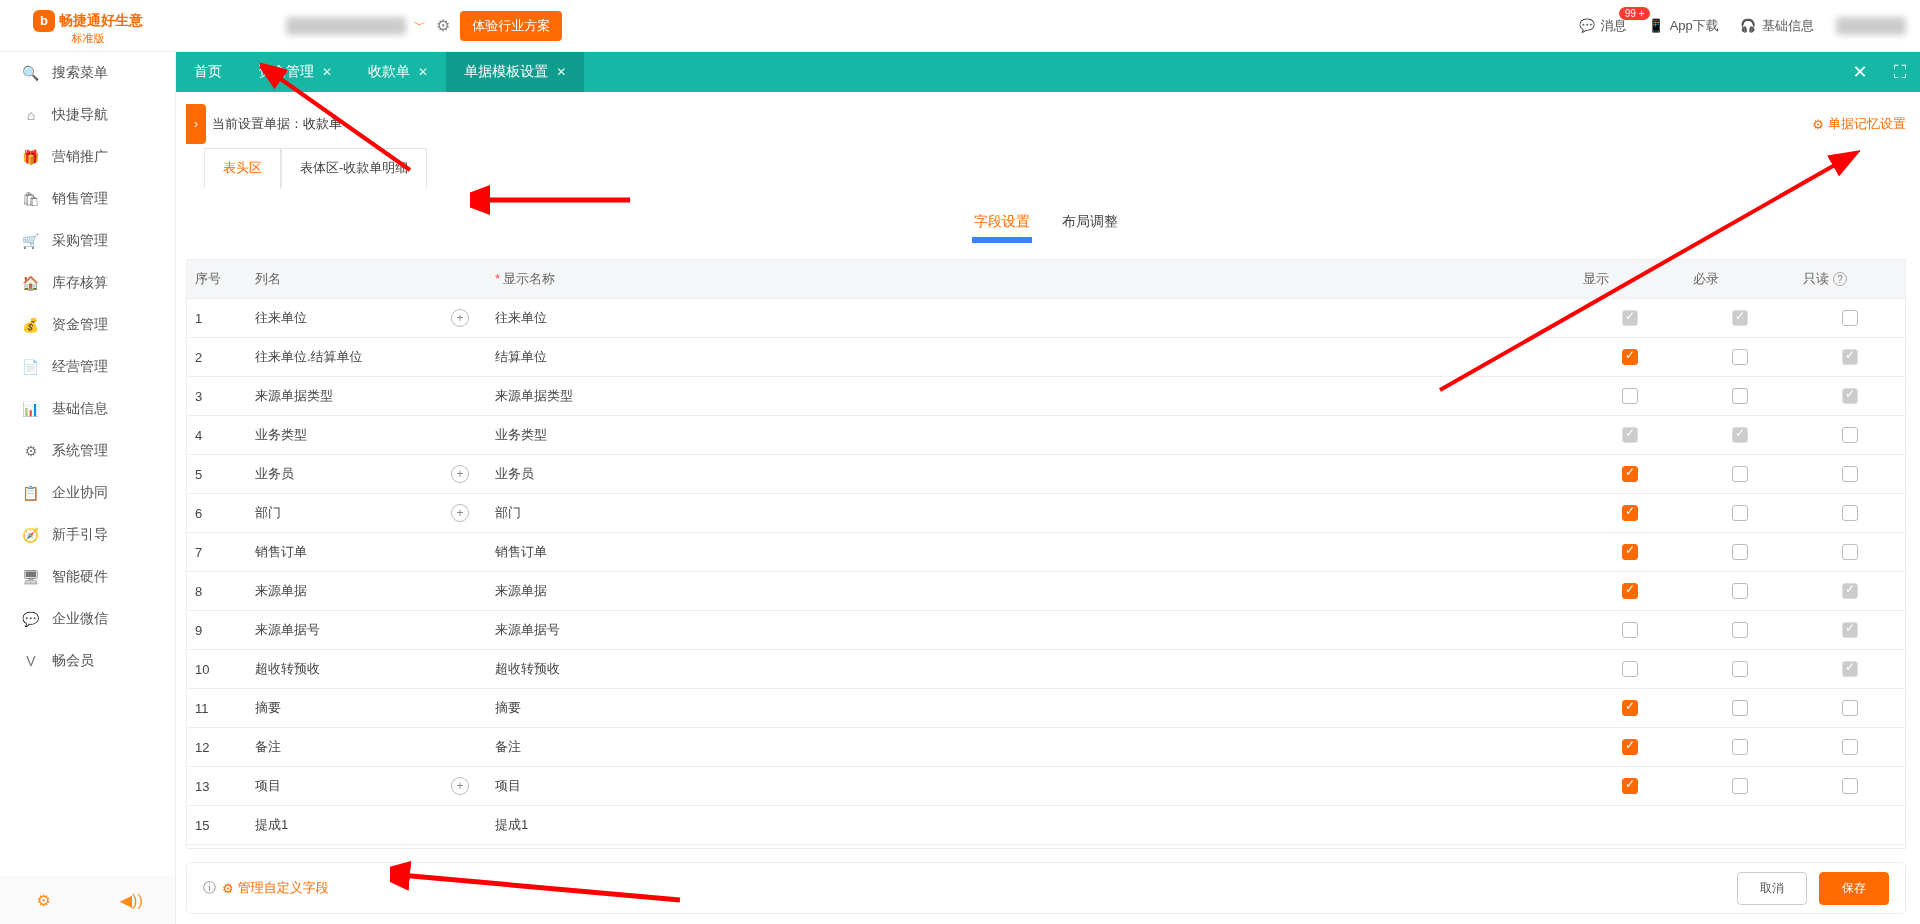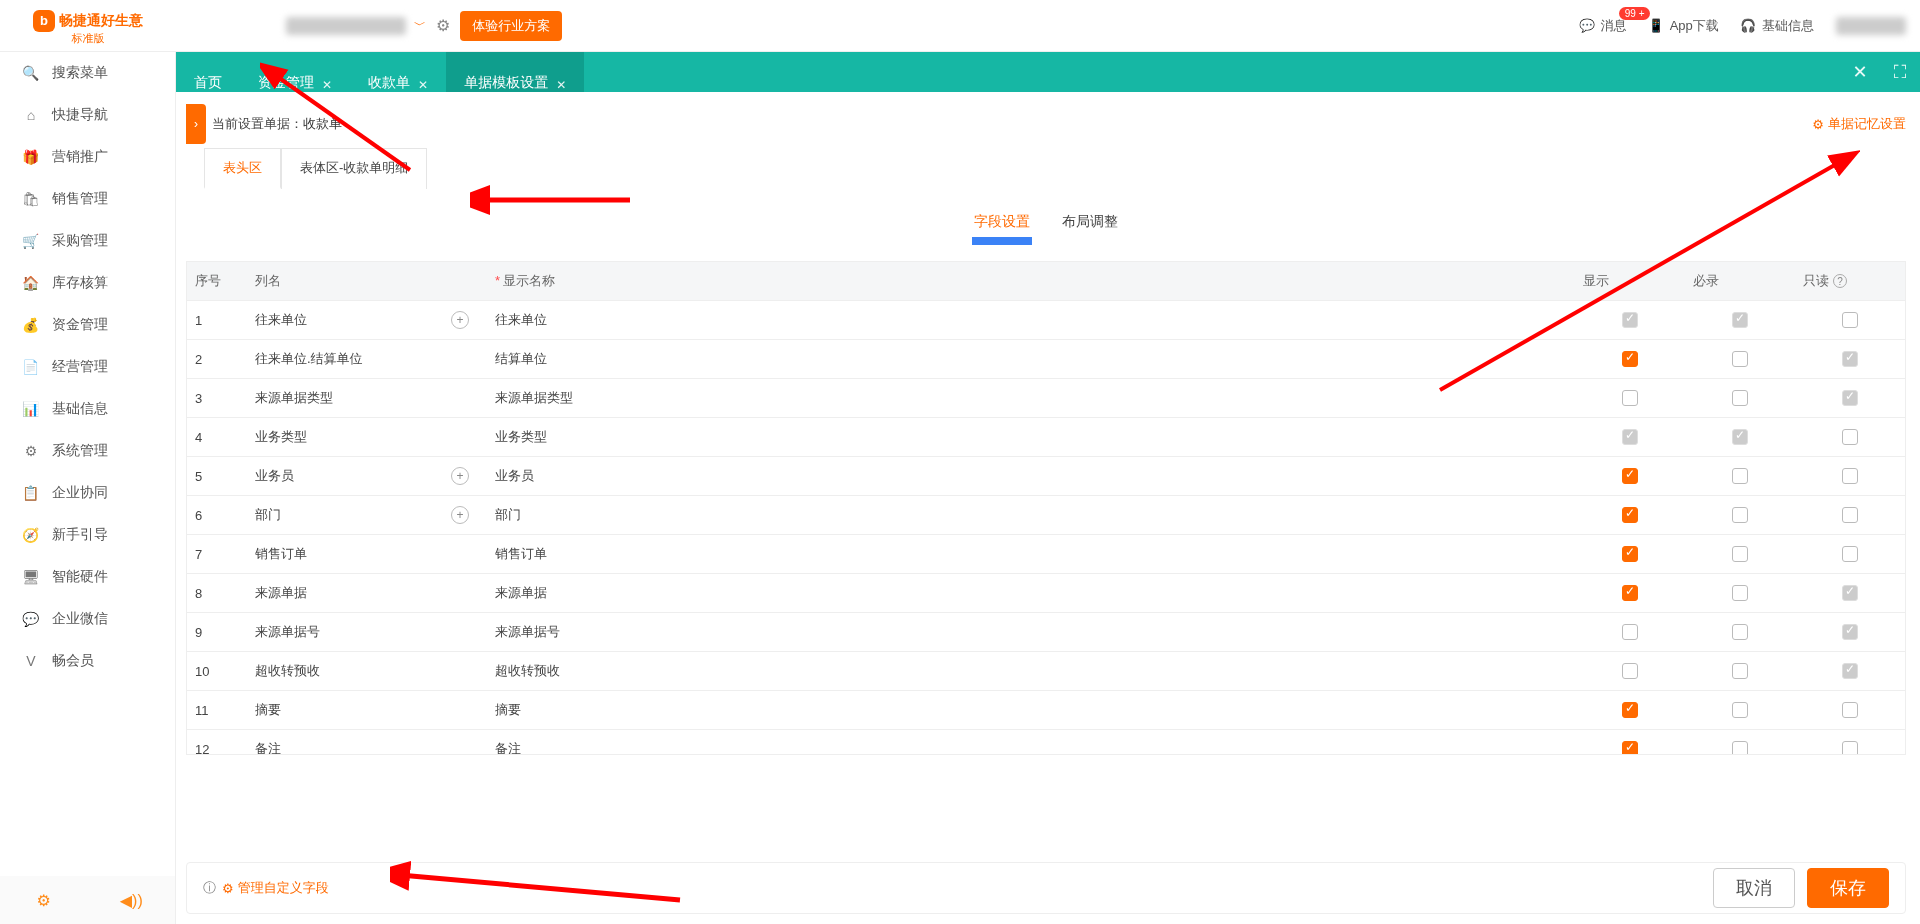"首页" .tab { align-items: flex-end -> center }
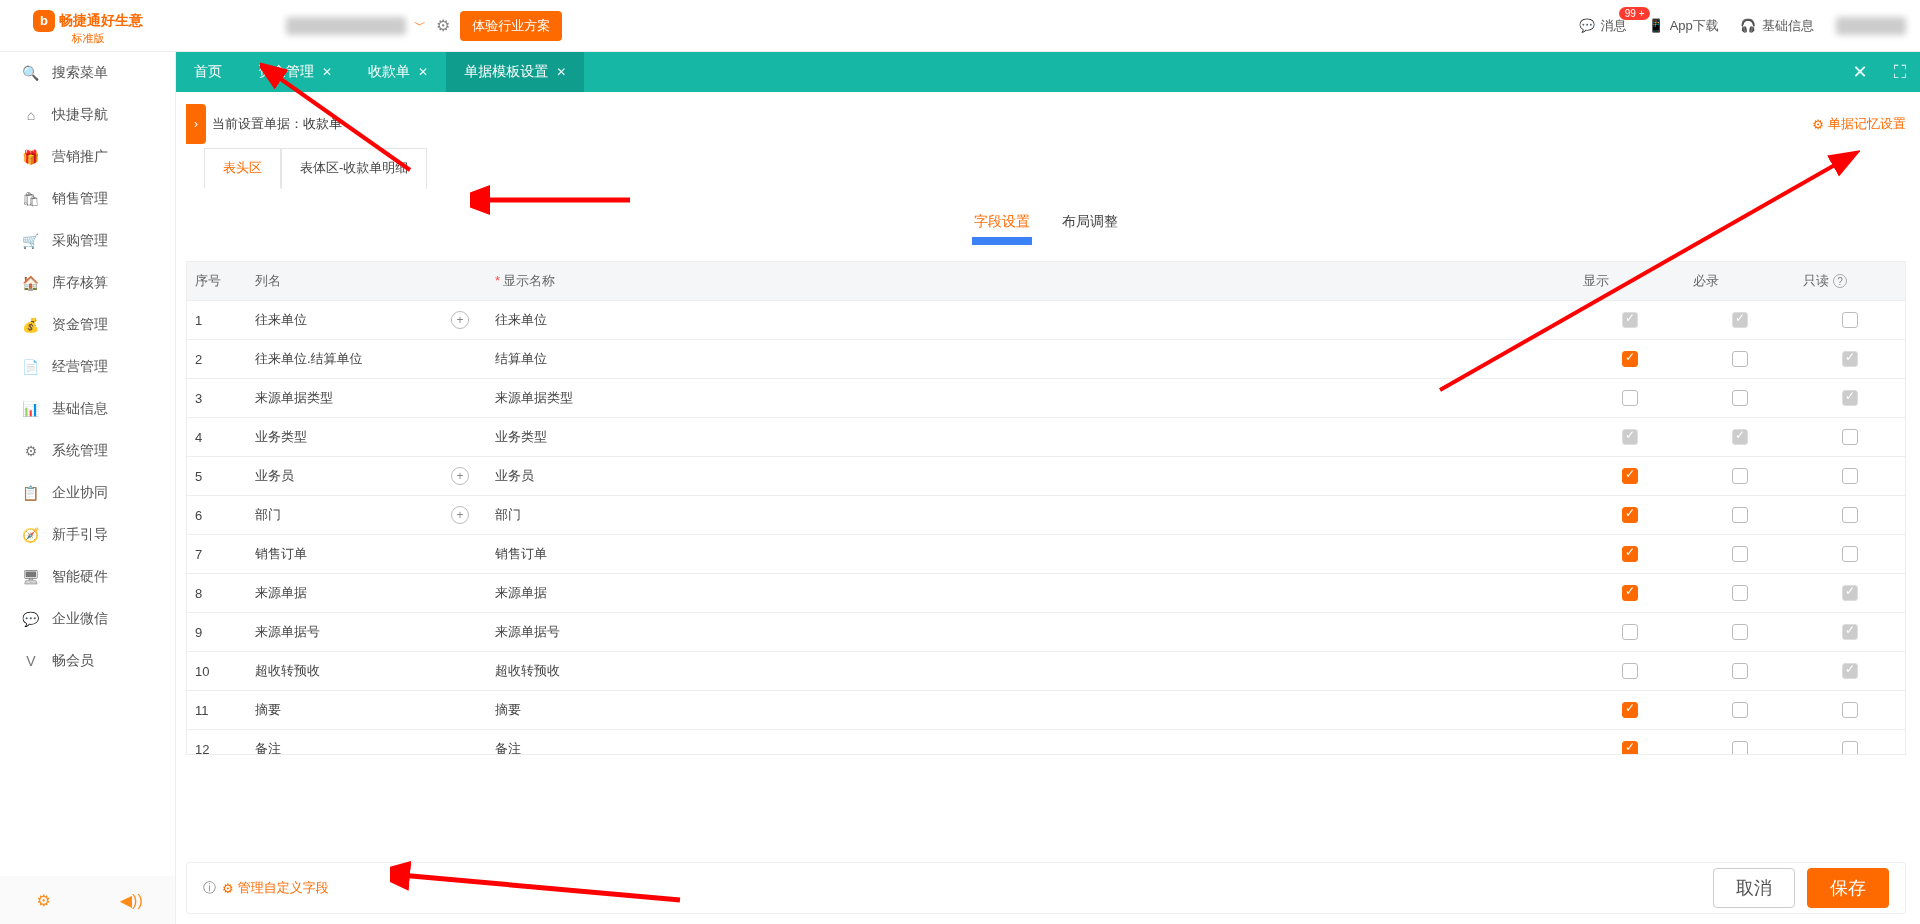"字段设置" .ctab.active { border-bottom: 8px solid #3b82f6 -> 6px solid #3b82f6 }
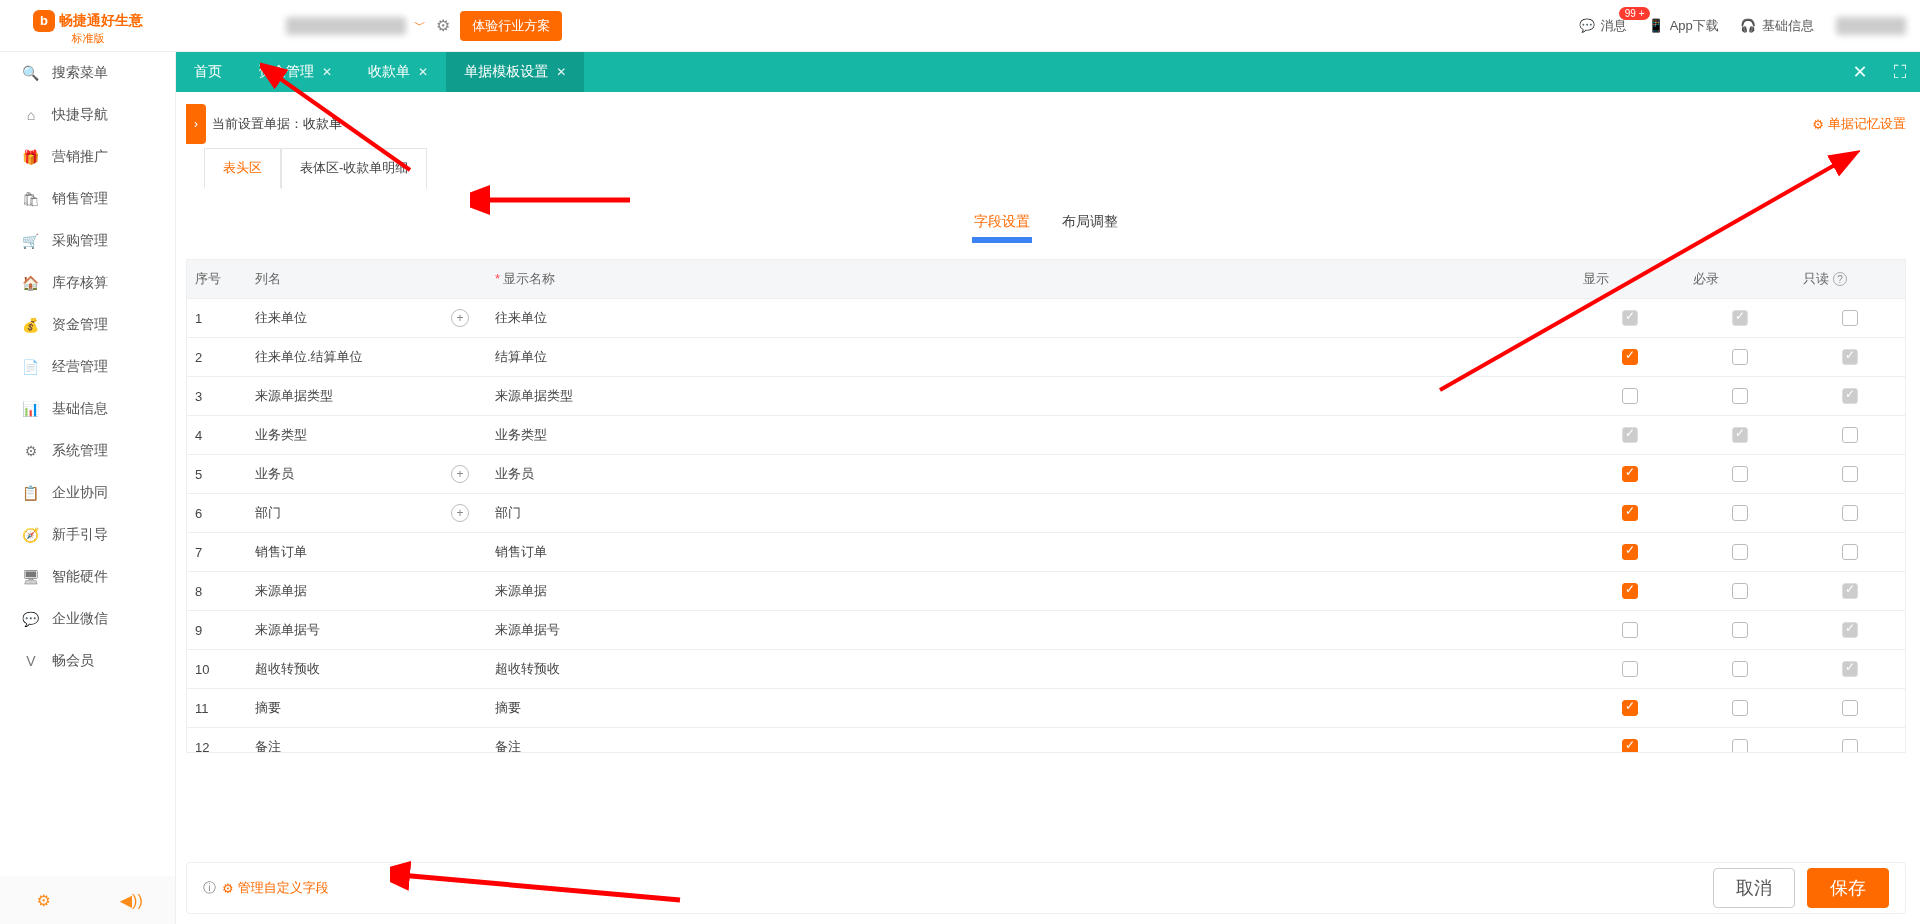"序号" .grid-wrap { height: 494px -> 590px }
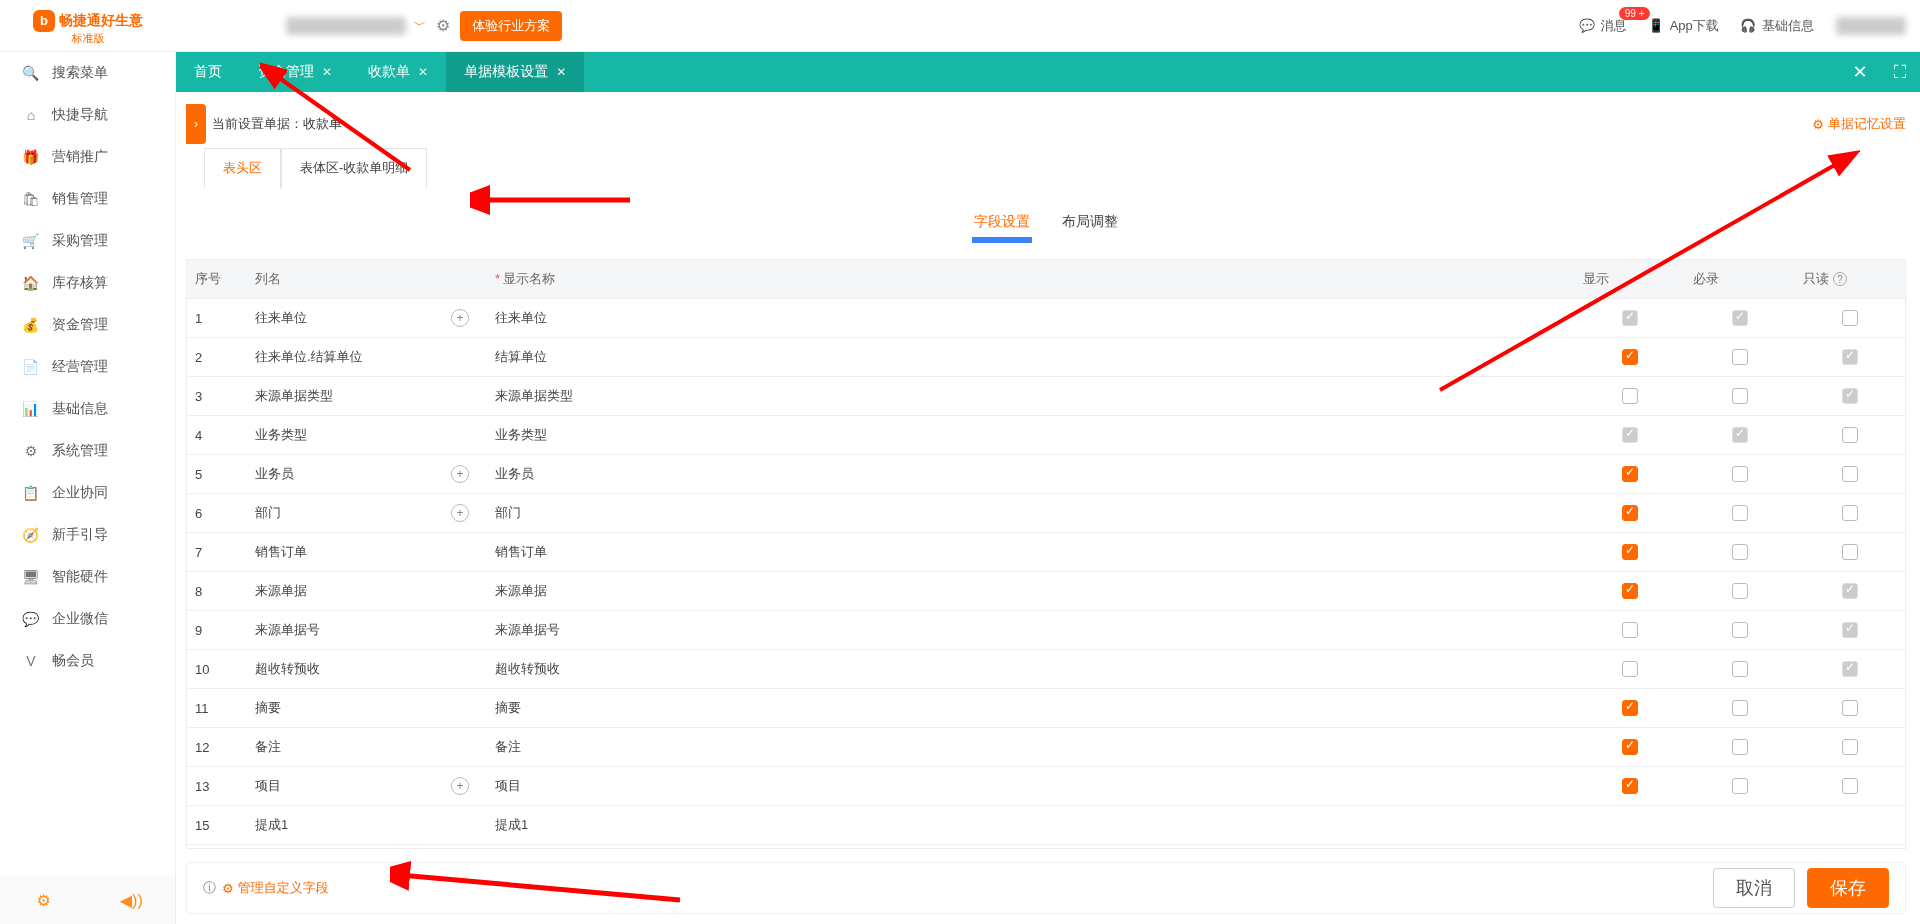"取消" .btn { font-size: 18px -> 12px }
